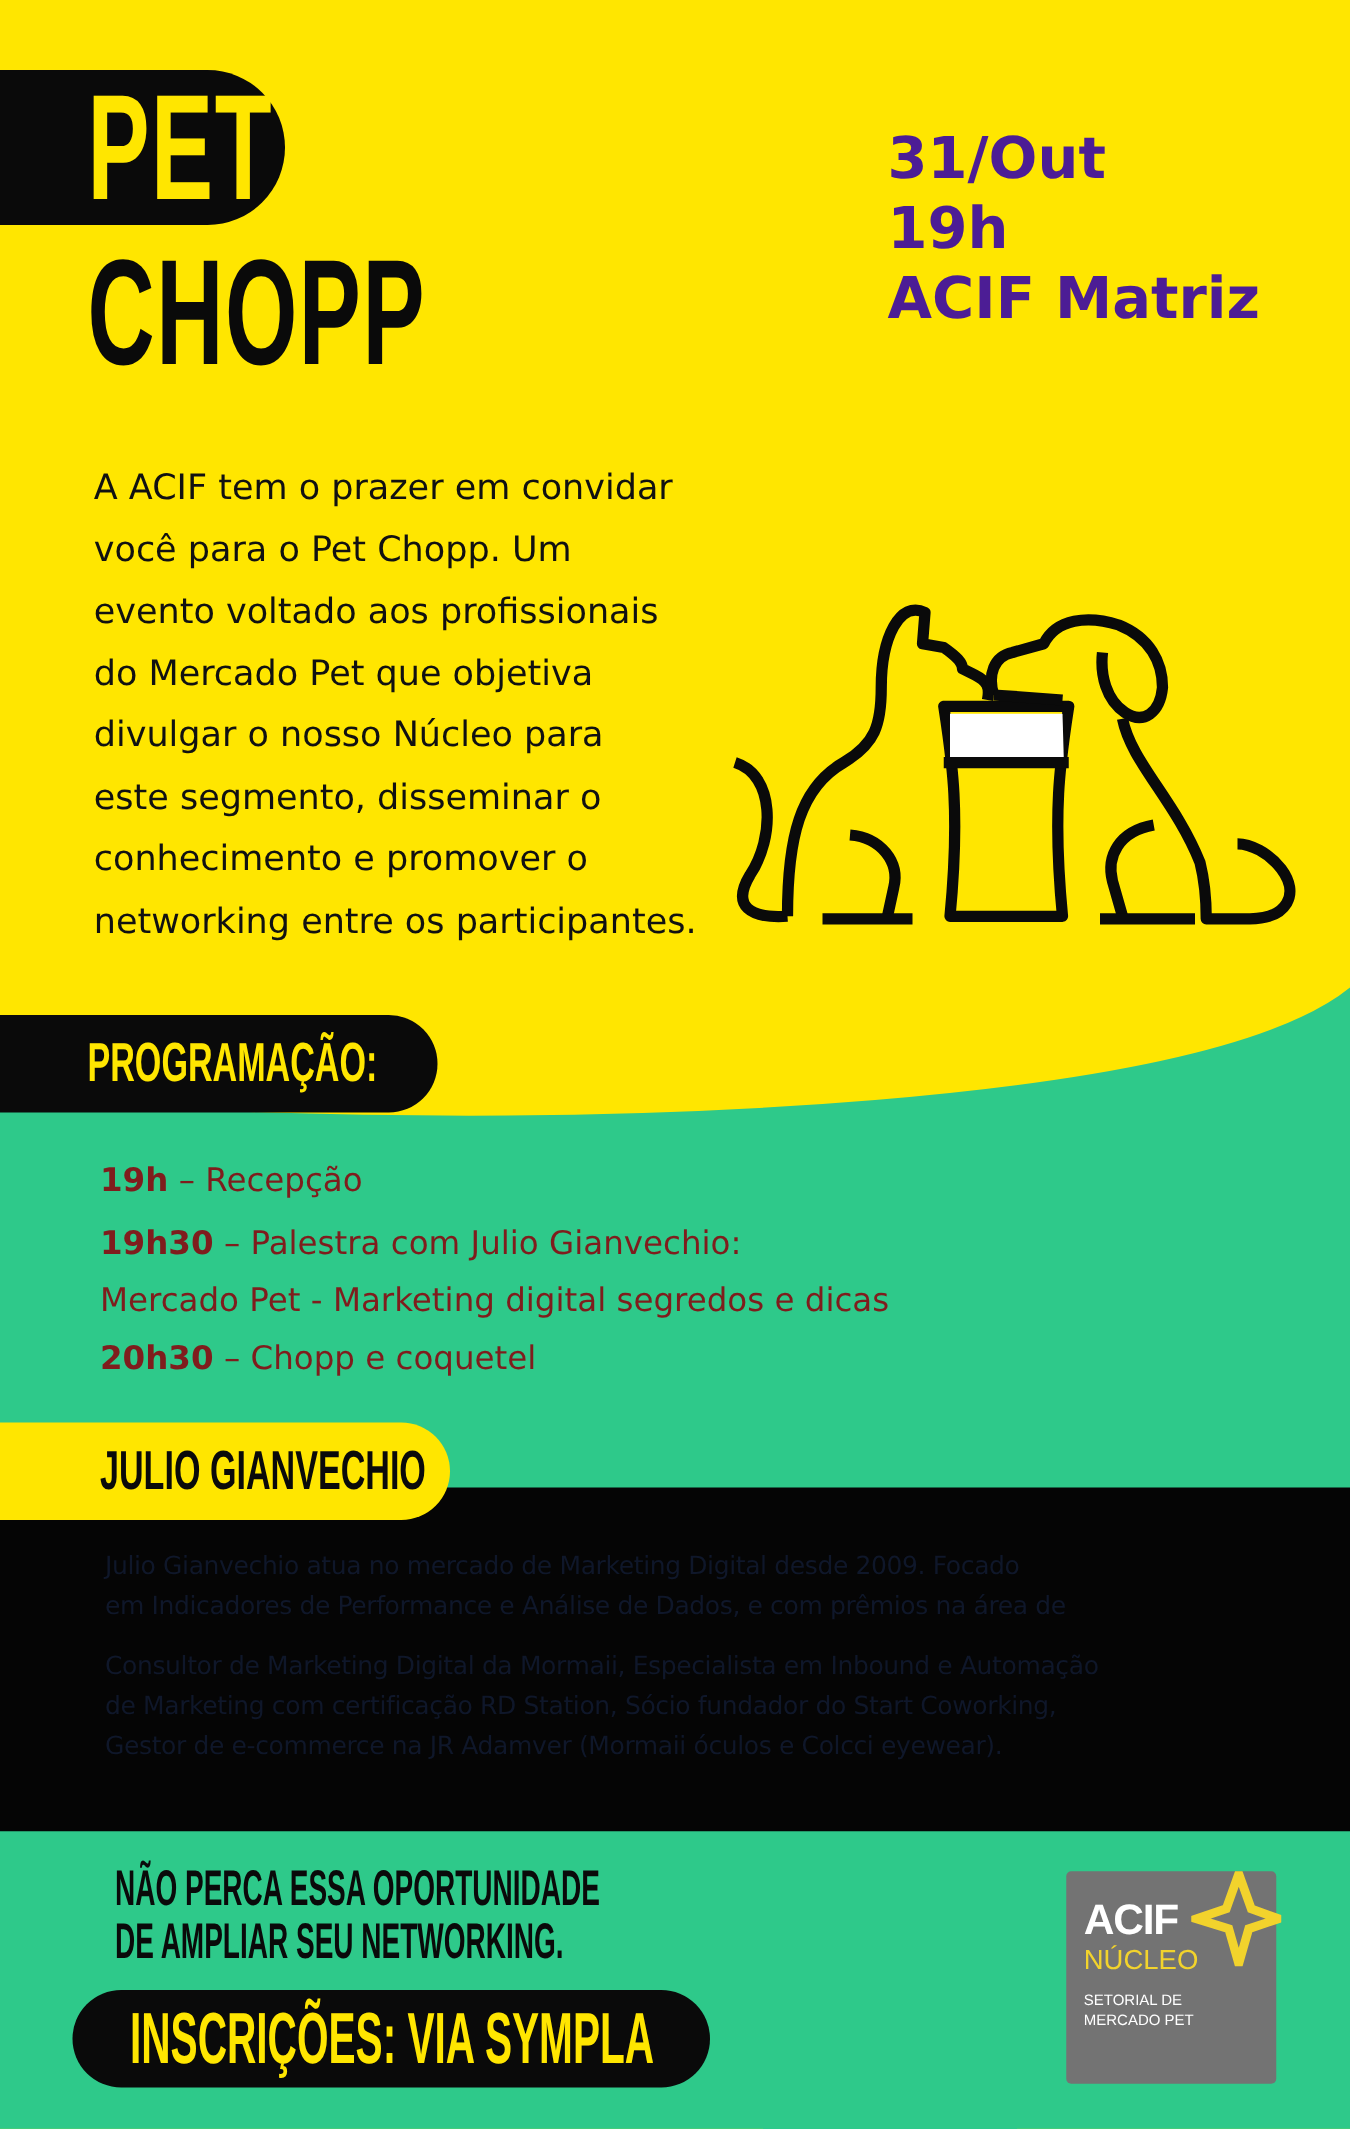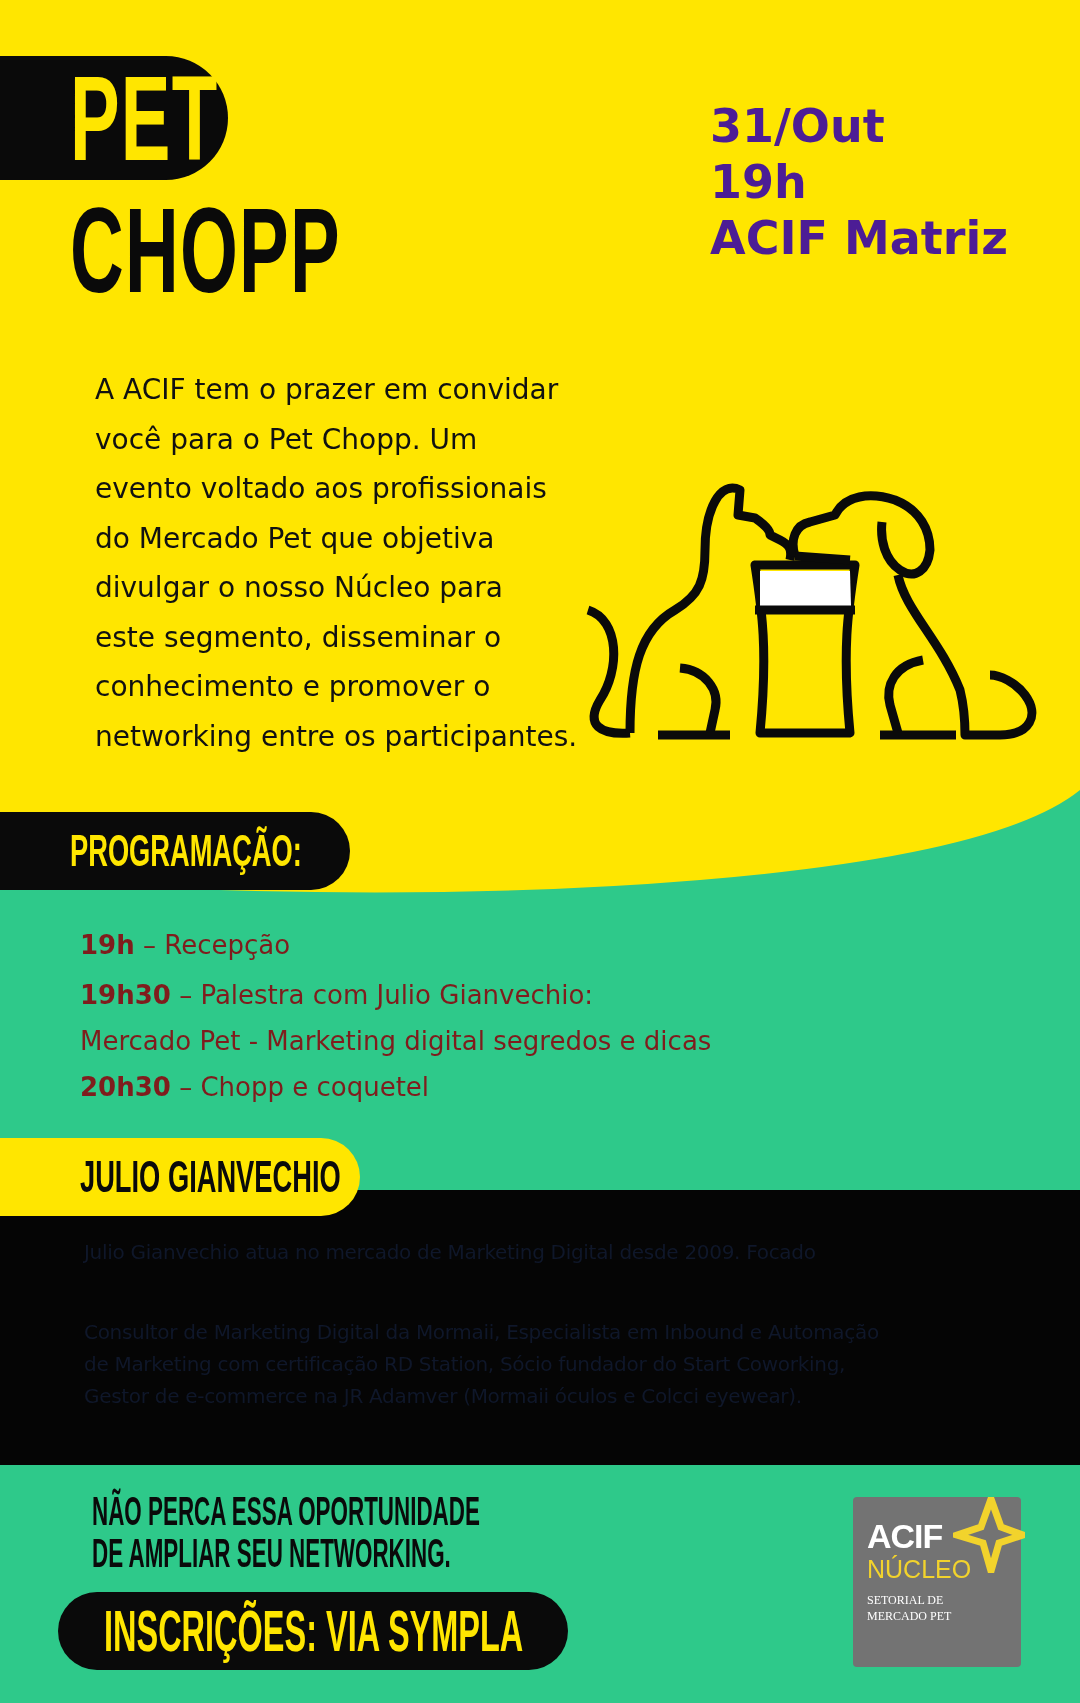"A ACIF tem o prazer" .intro { margin-left: 20px -> none }
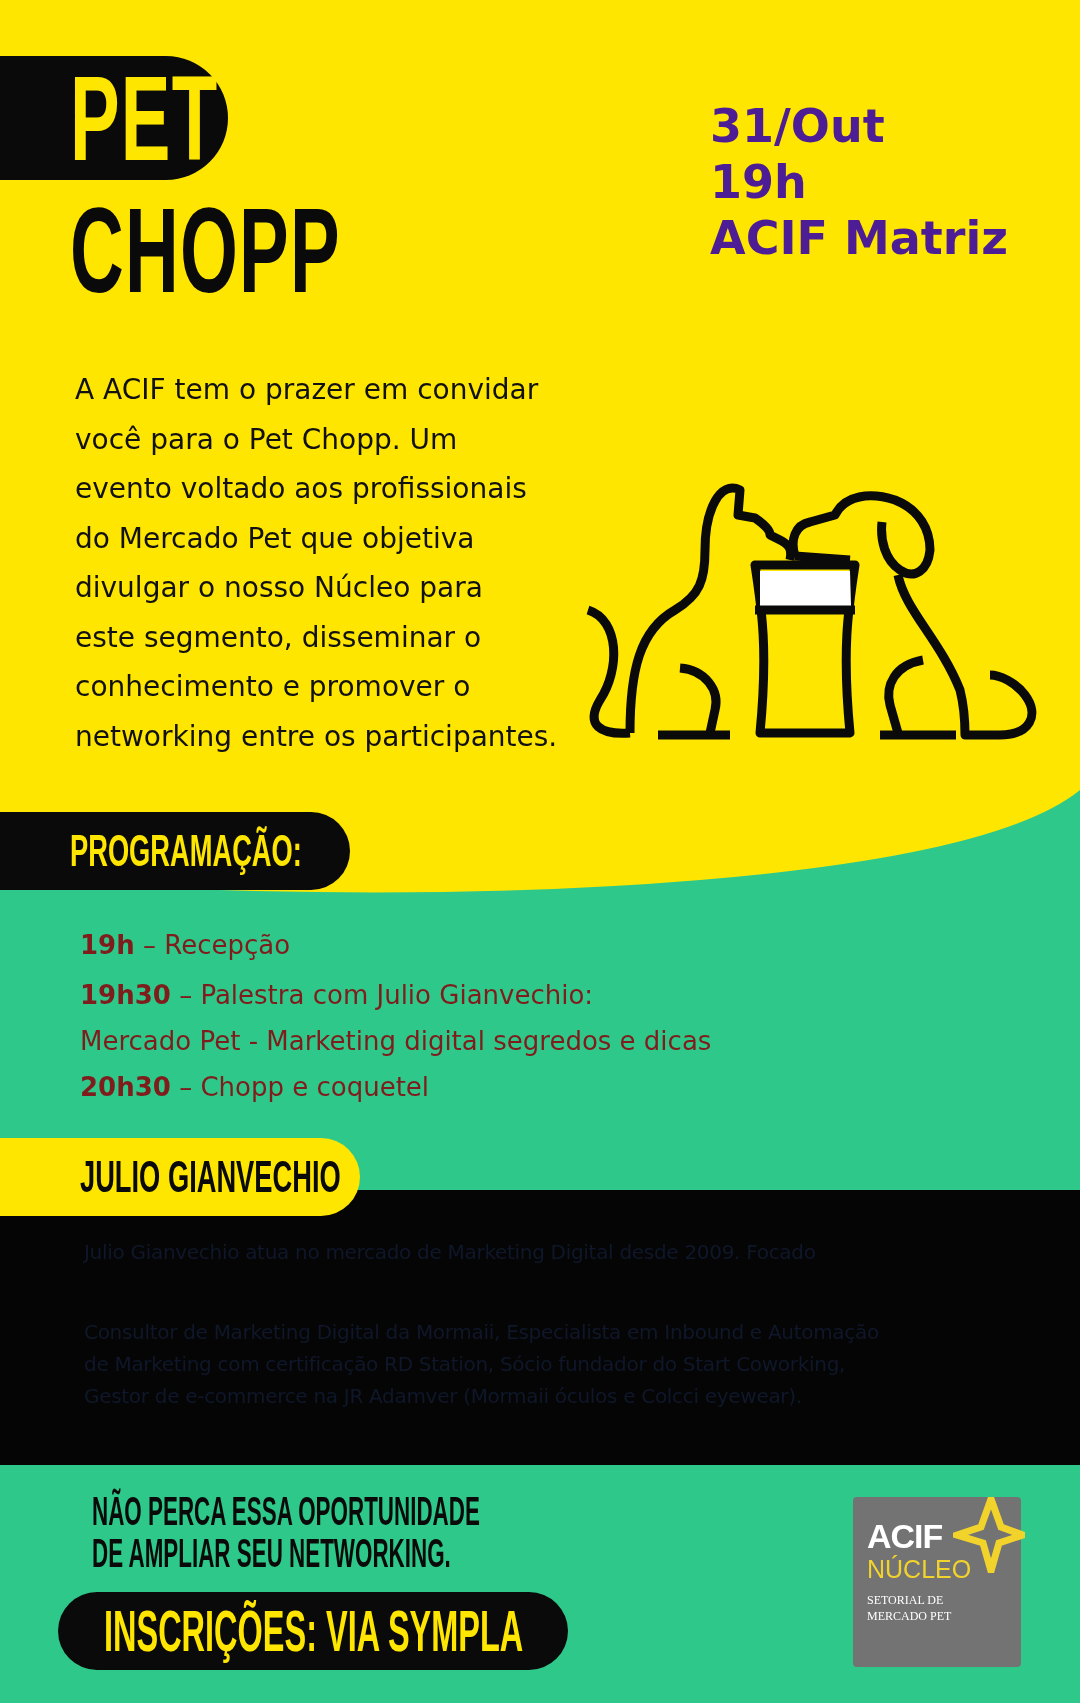"em Indicadores de Performance e" span { html: none -> <span>em Indicadores de Performance e Análise de Dados, e com prêmios na área de</span> }
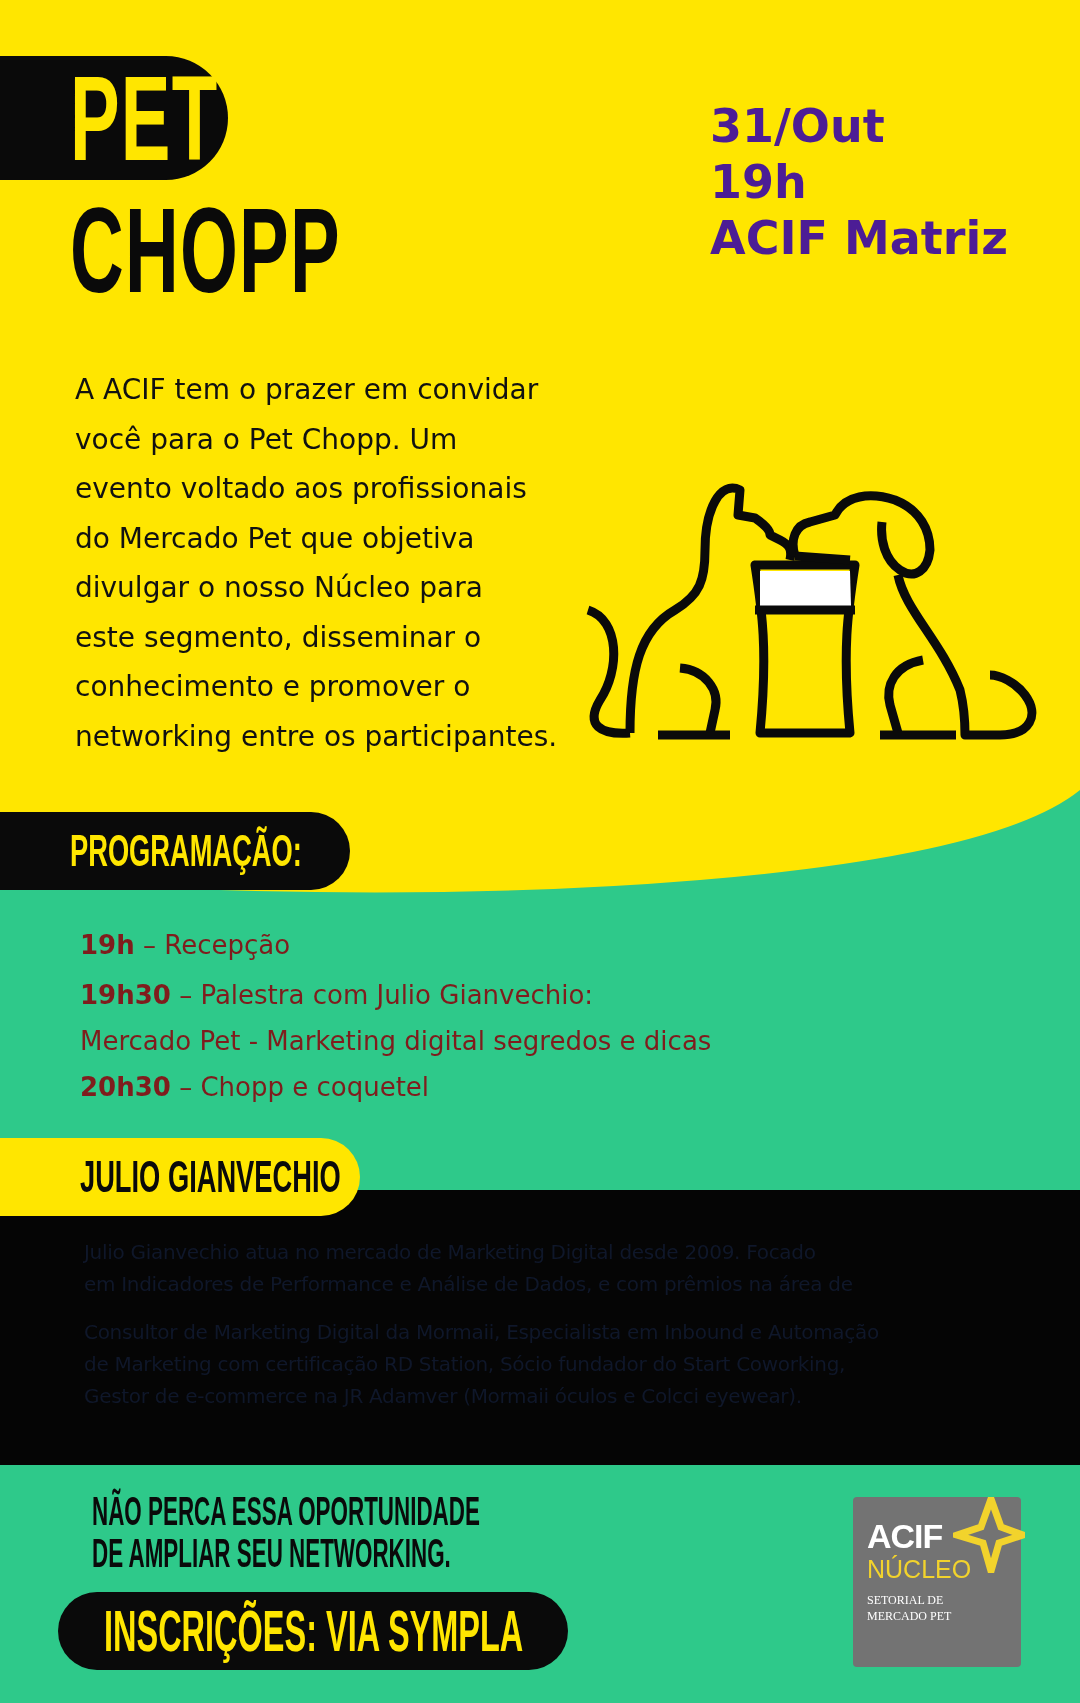"NÚCLEO" .logo .nucleo { font-size: 25px -> 22px }
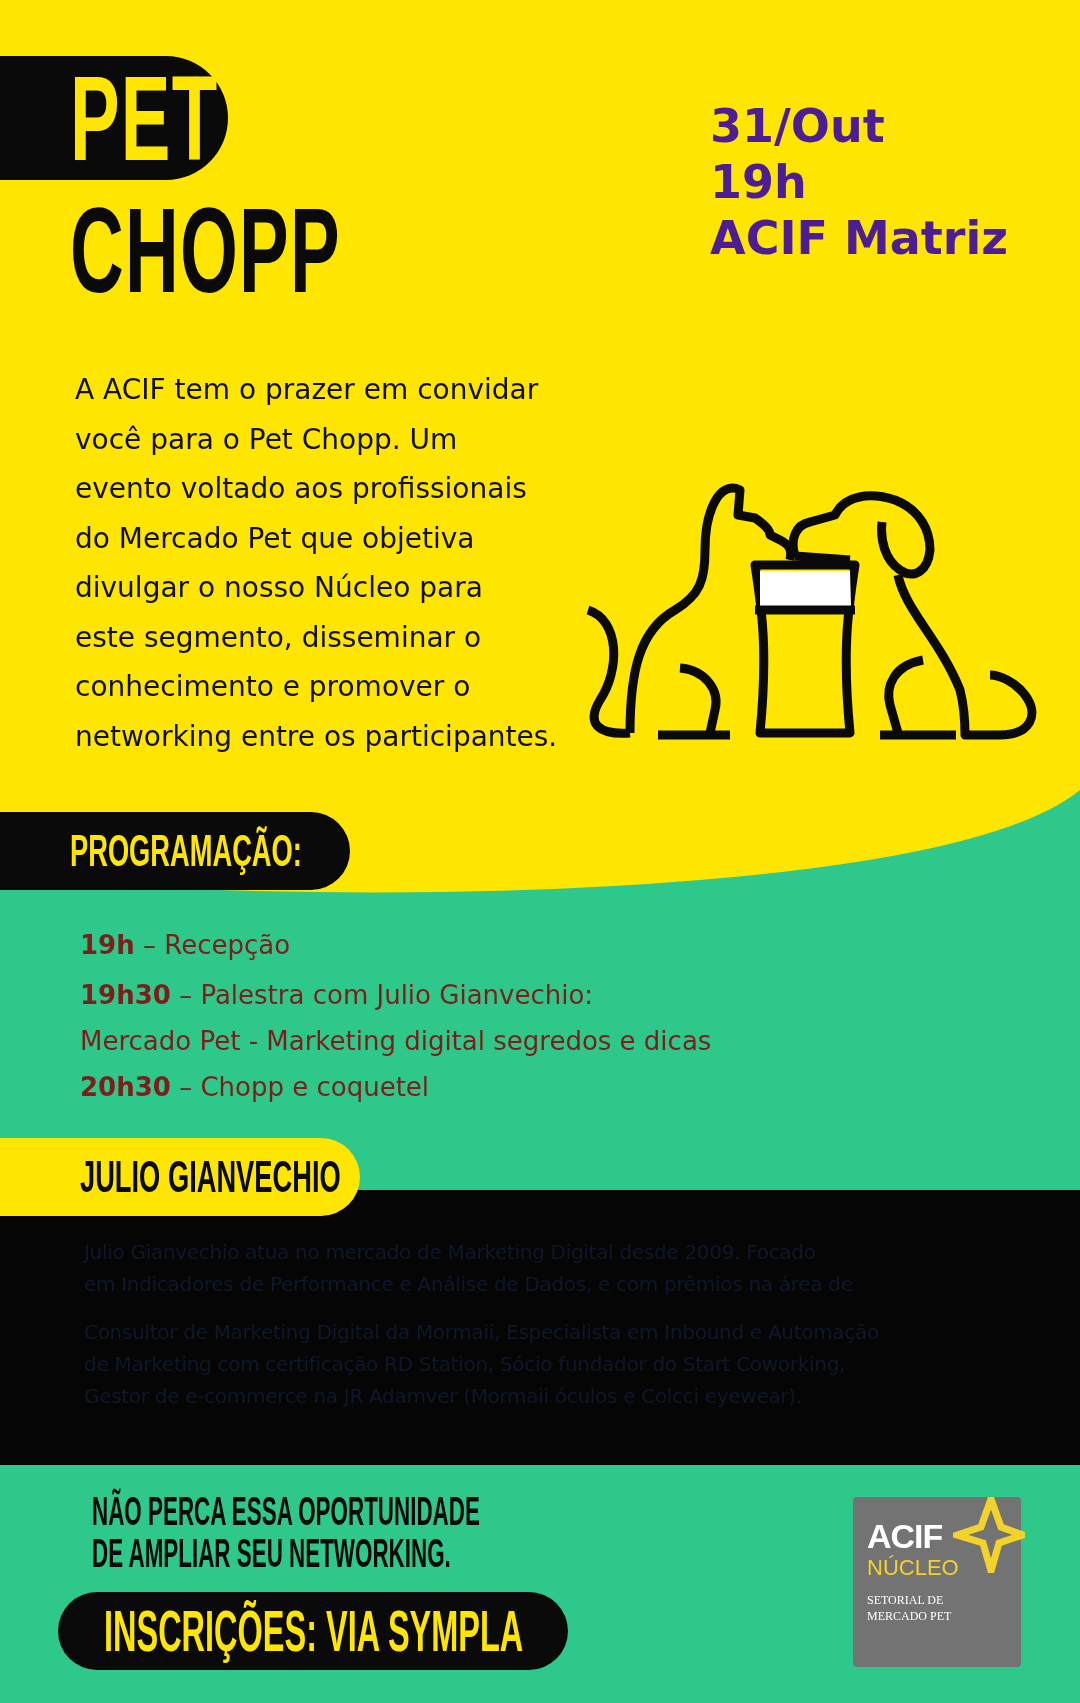"SETORIAL DE" .logo .setorial { font-family: Liberation Serif, serif -> Liberation Sans, sans-serif }
